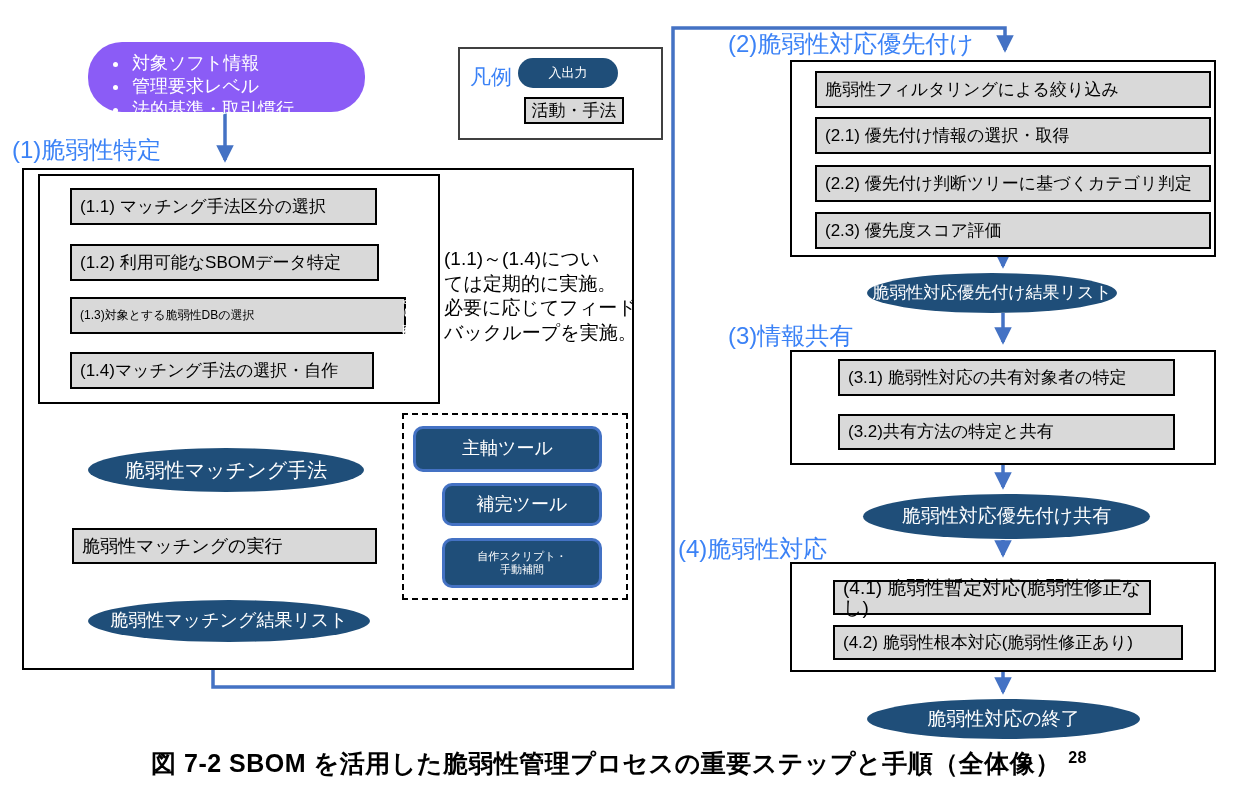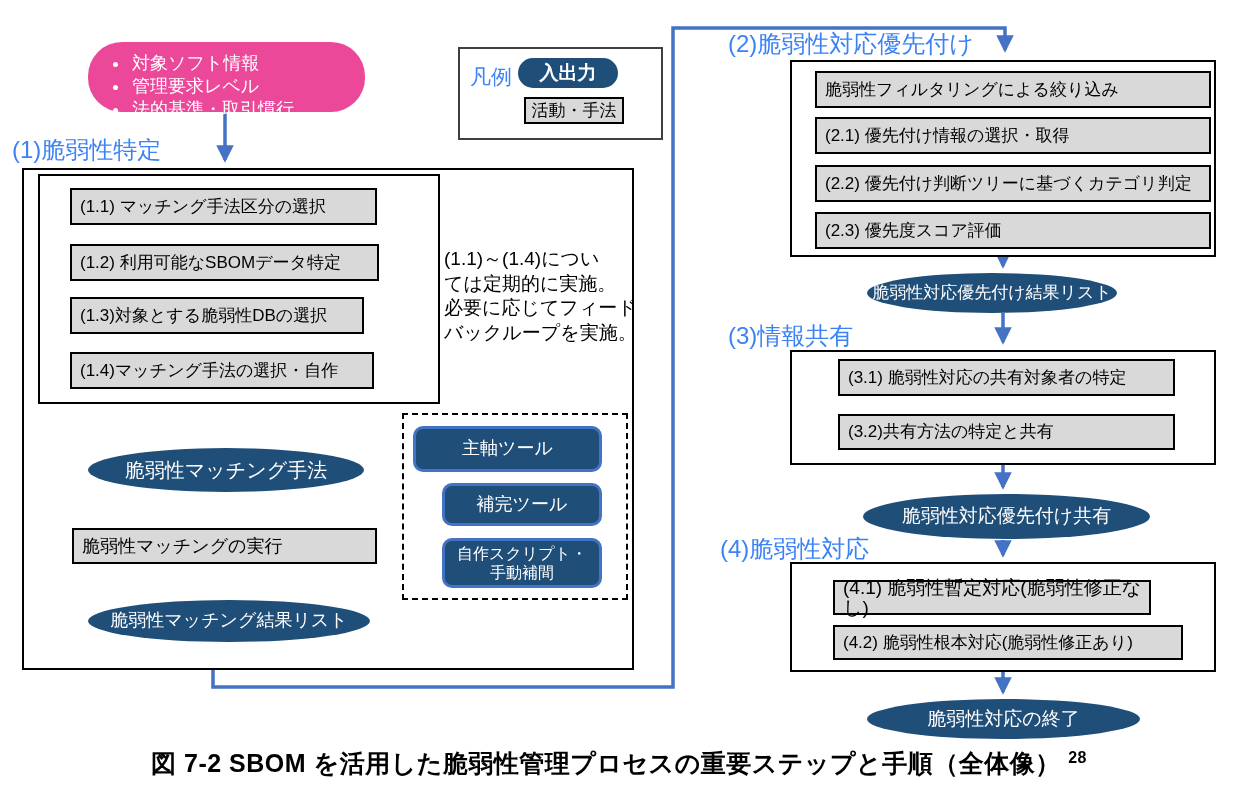"対象ソフト情報" .pill-rect { background: #ec4899 -> #8b5cf6 }
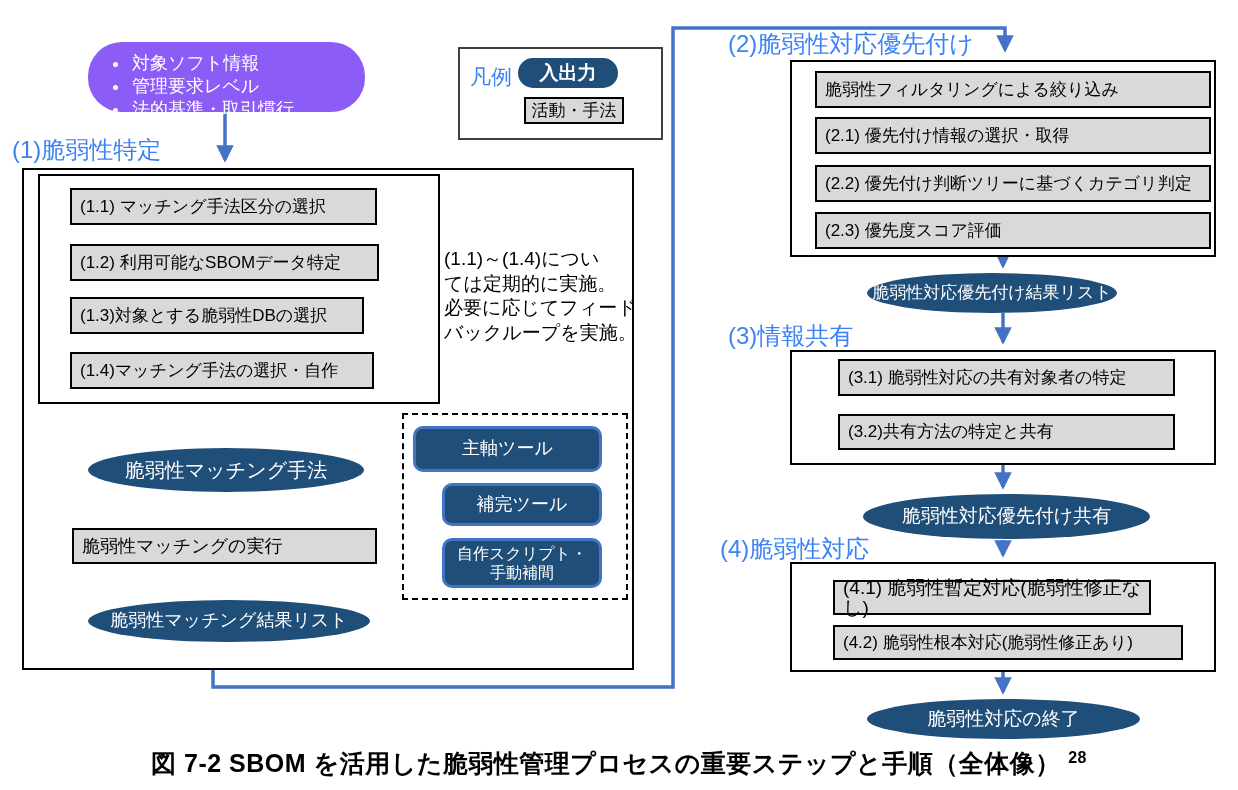"入出力" div.abs { font-size: 19px -> 13px; font-weight: bold -> none }
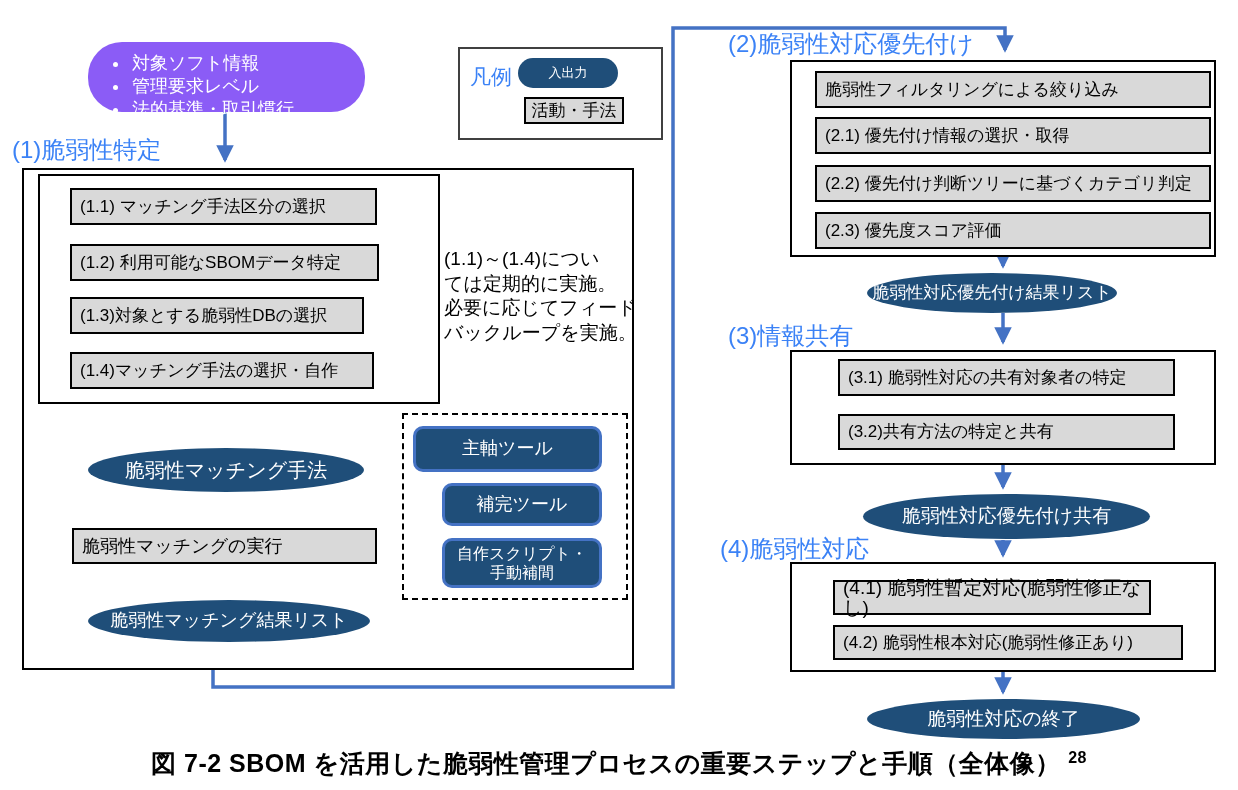"(1.3)対象とする脆弱性DBの選択" div.abs { font-size: 17px -> 12px; width: 294px -> 336px }
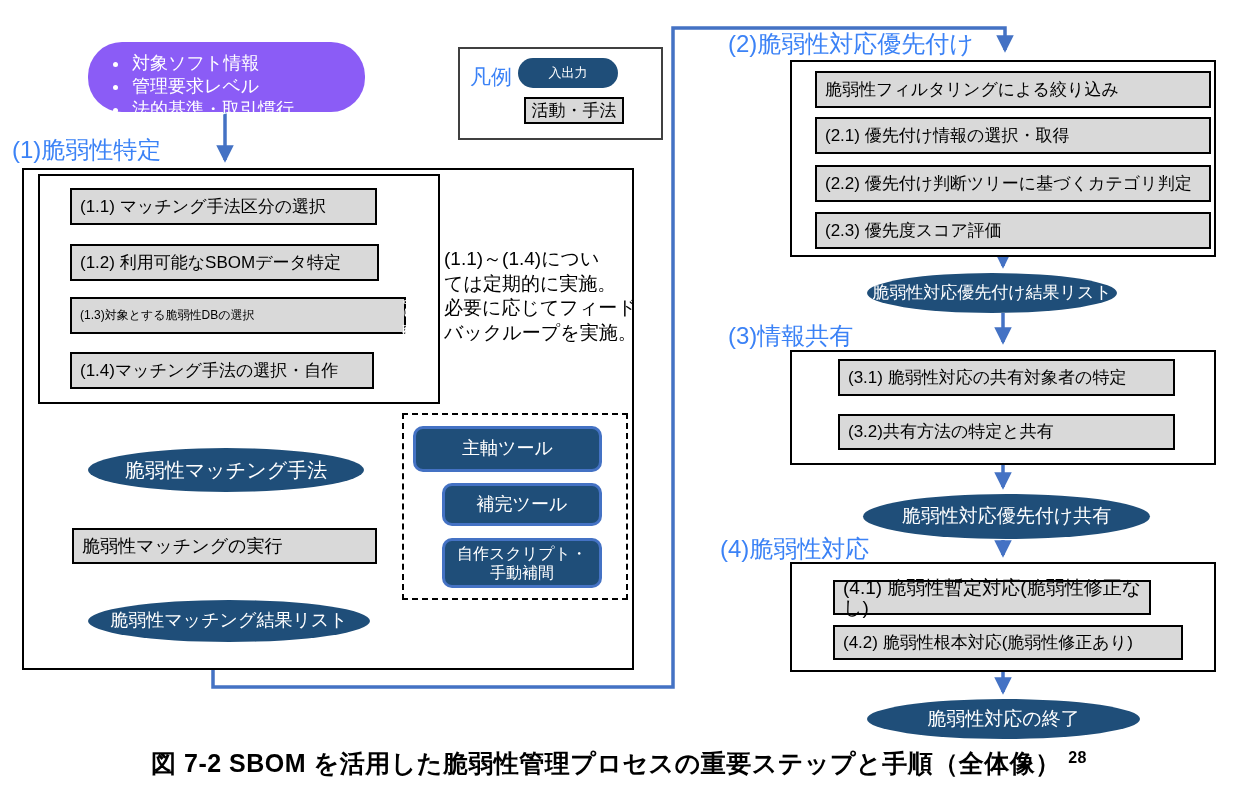"自作スクリプト・" div.abs { font-size: 16px -> 11px }
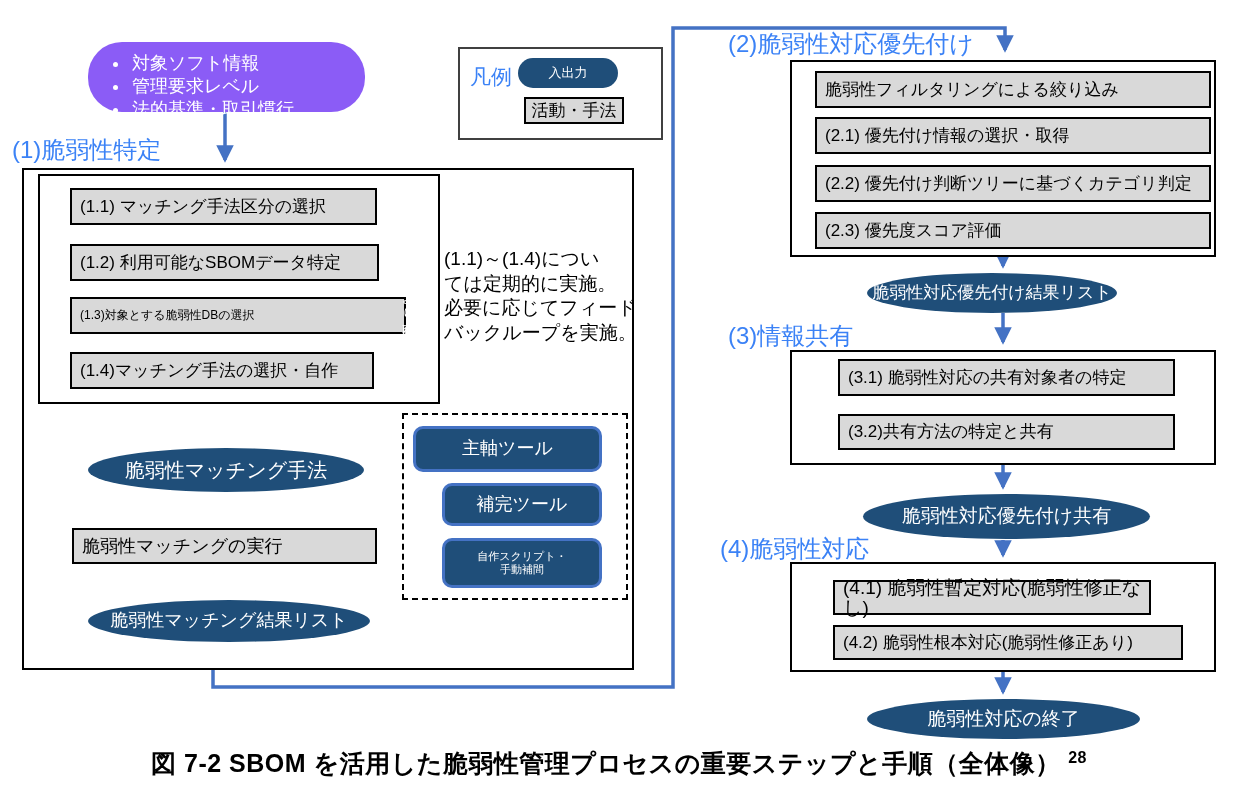"(4)脆弱性対応" div.abs { left: 720px -> 678px }
